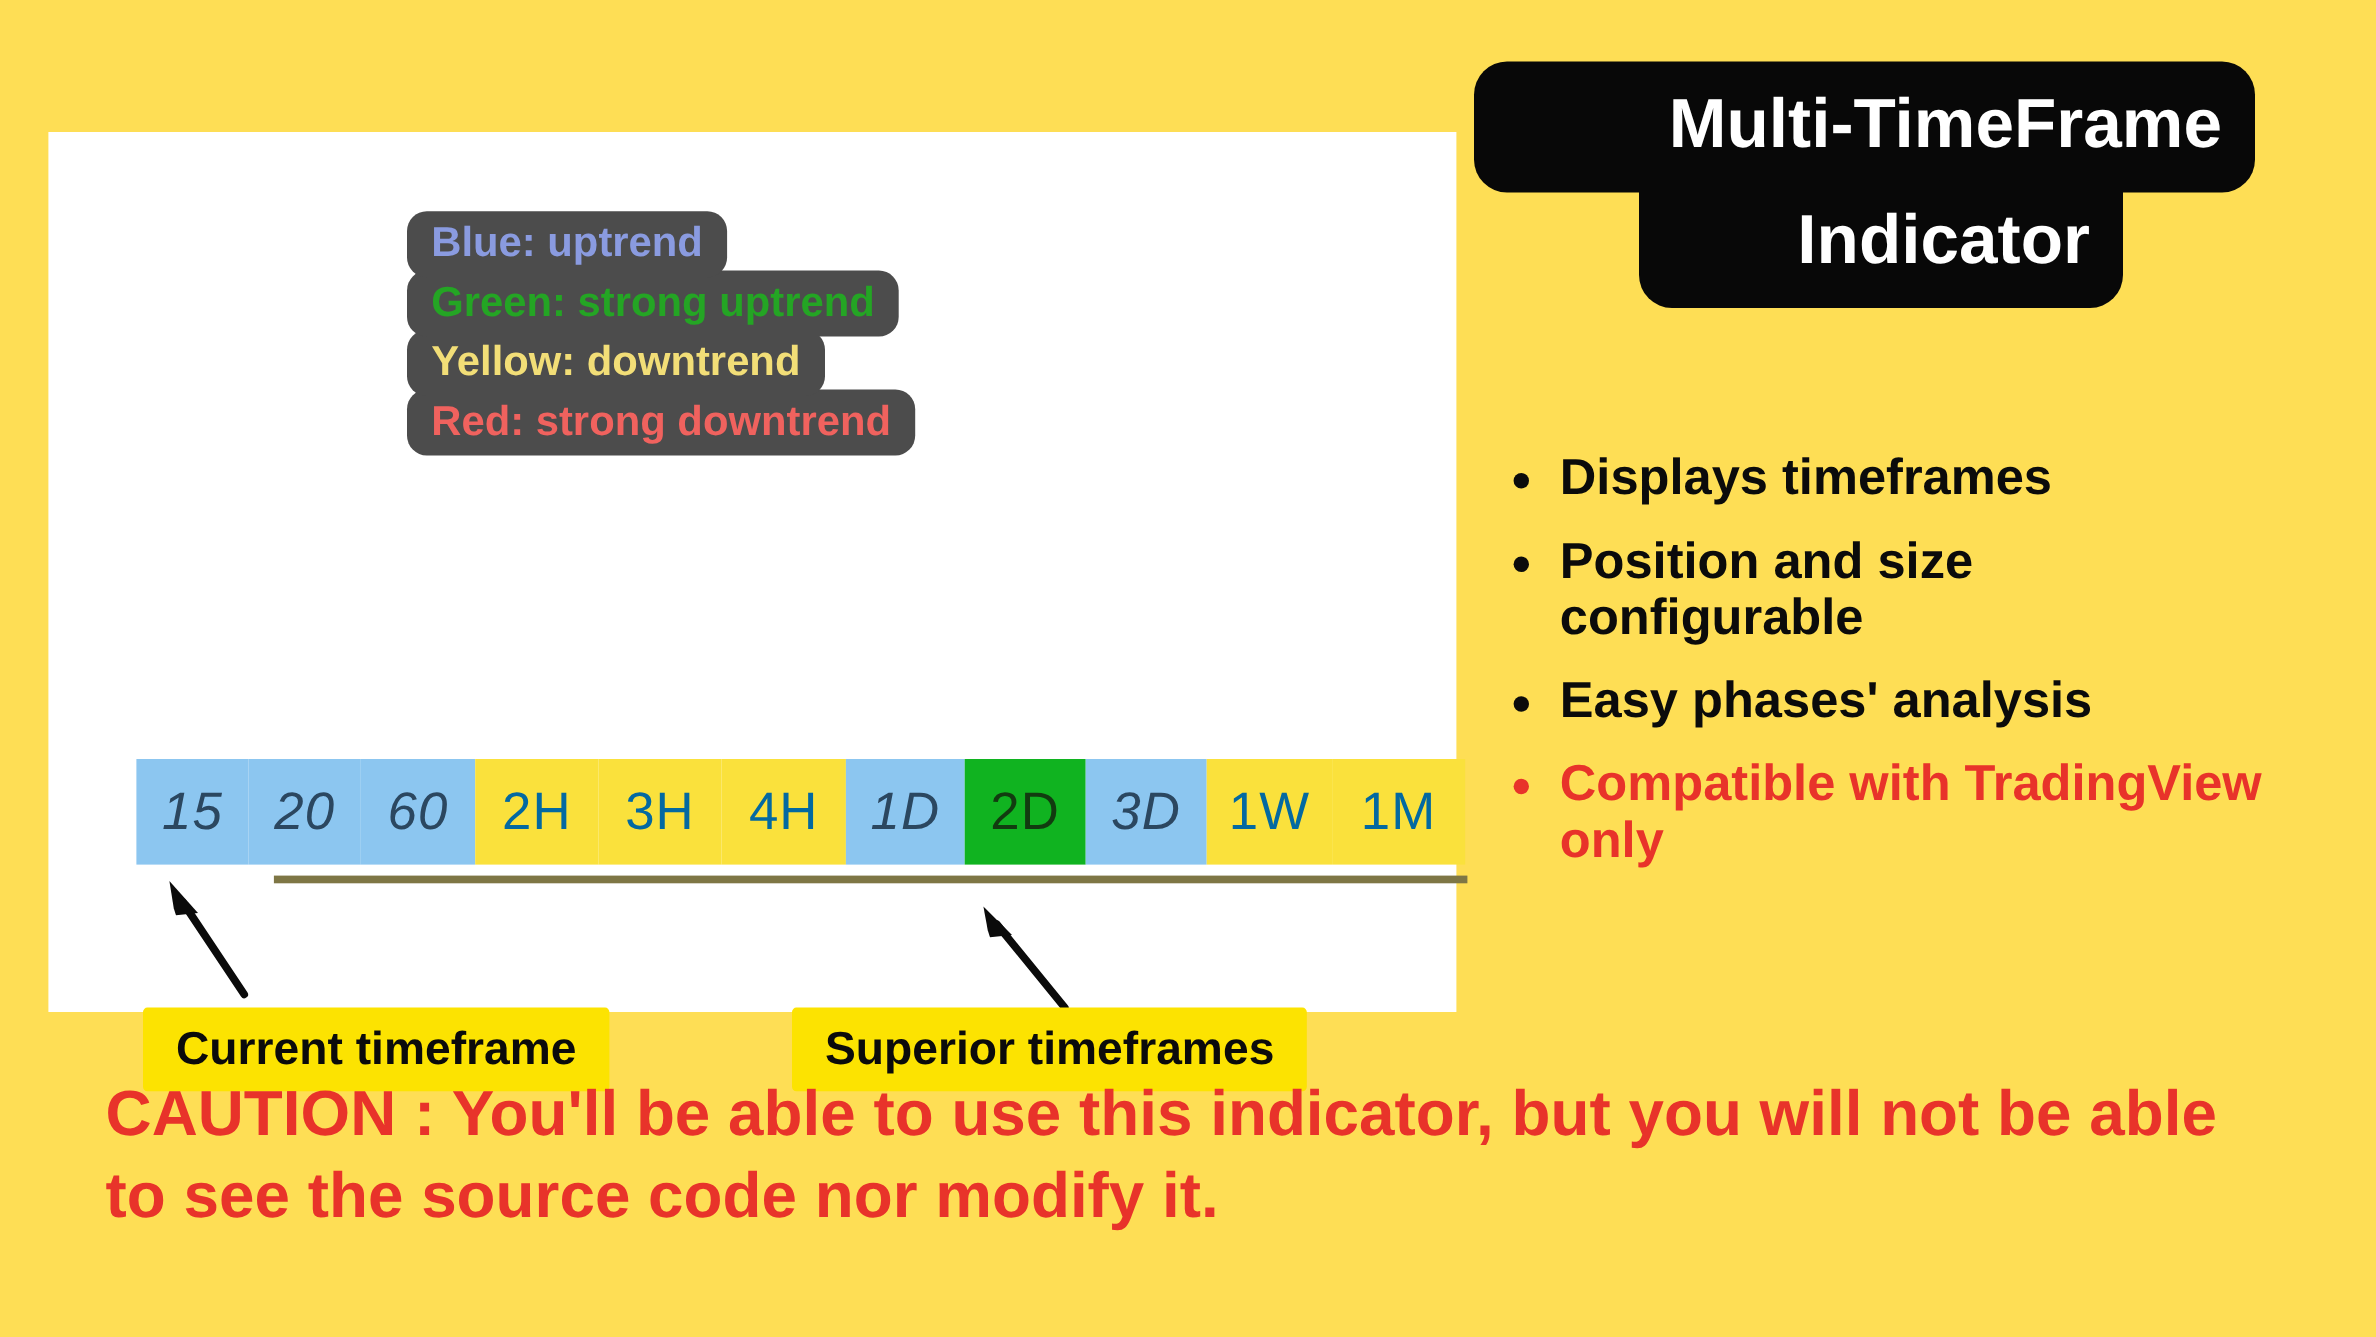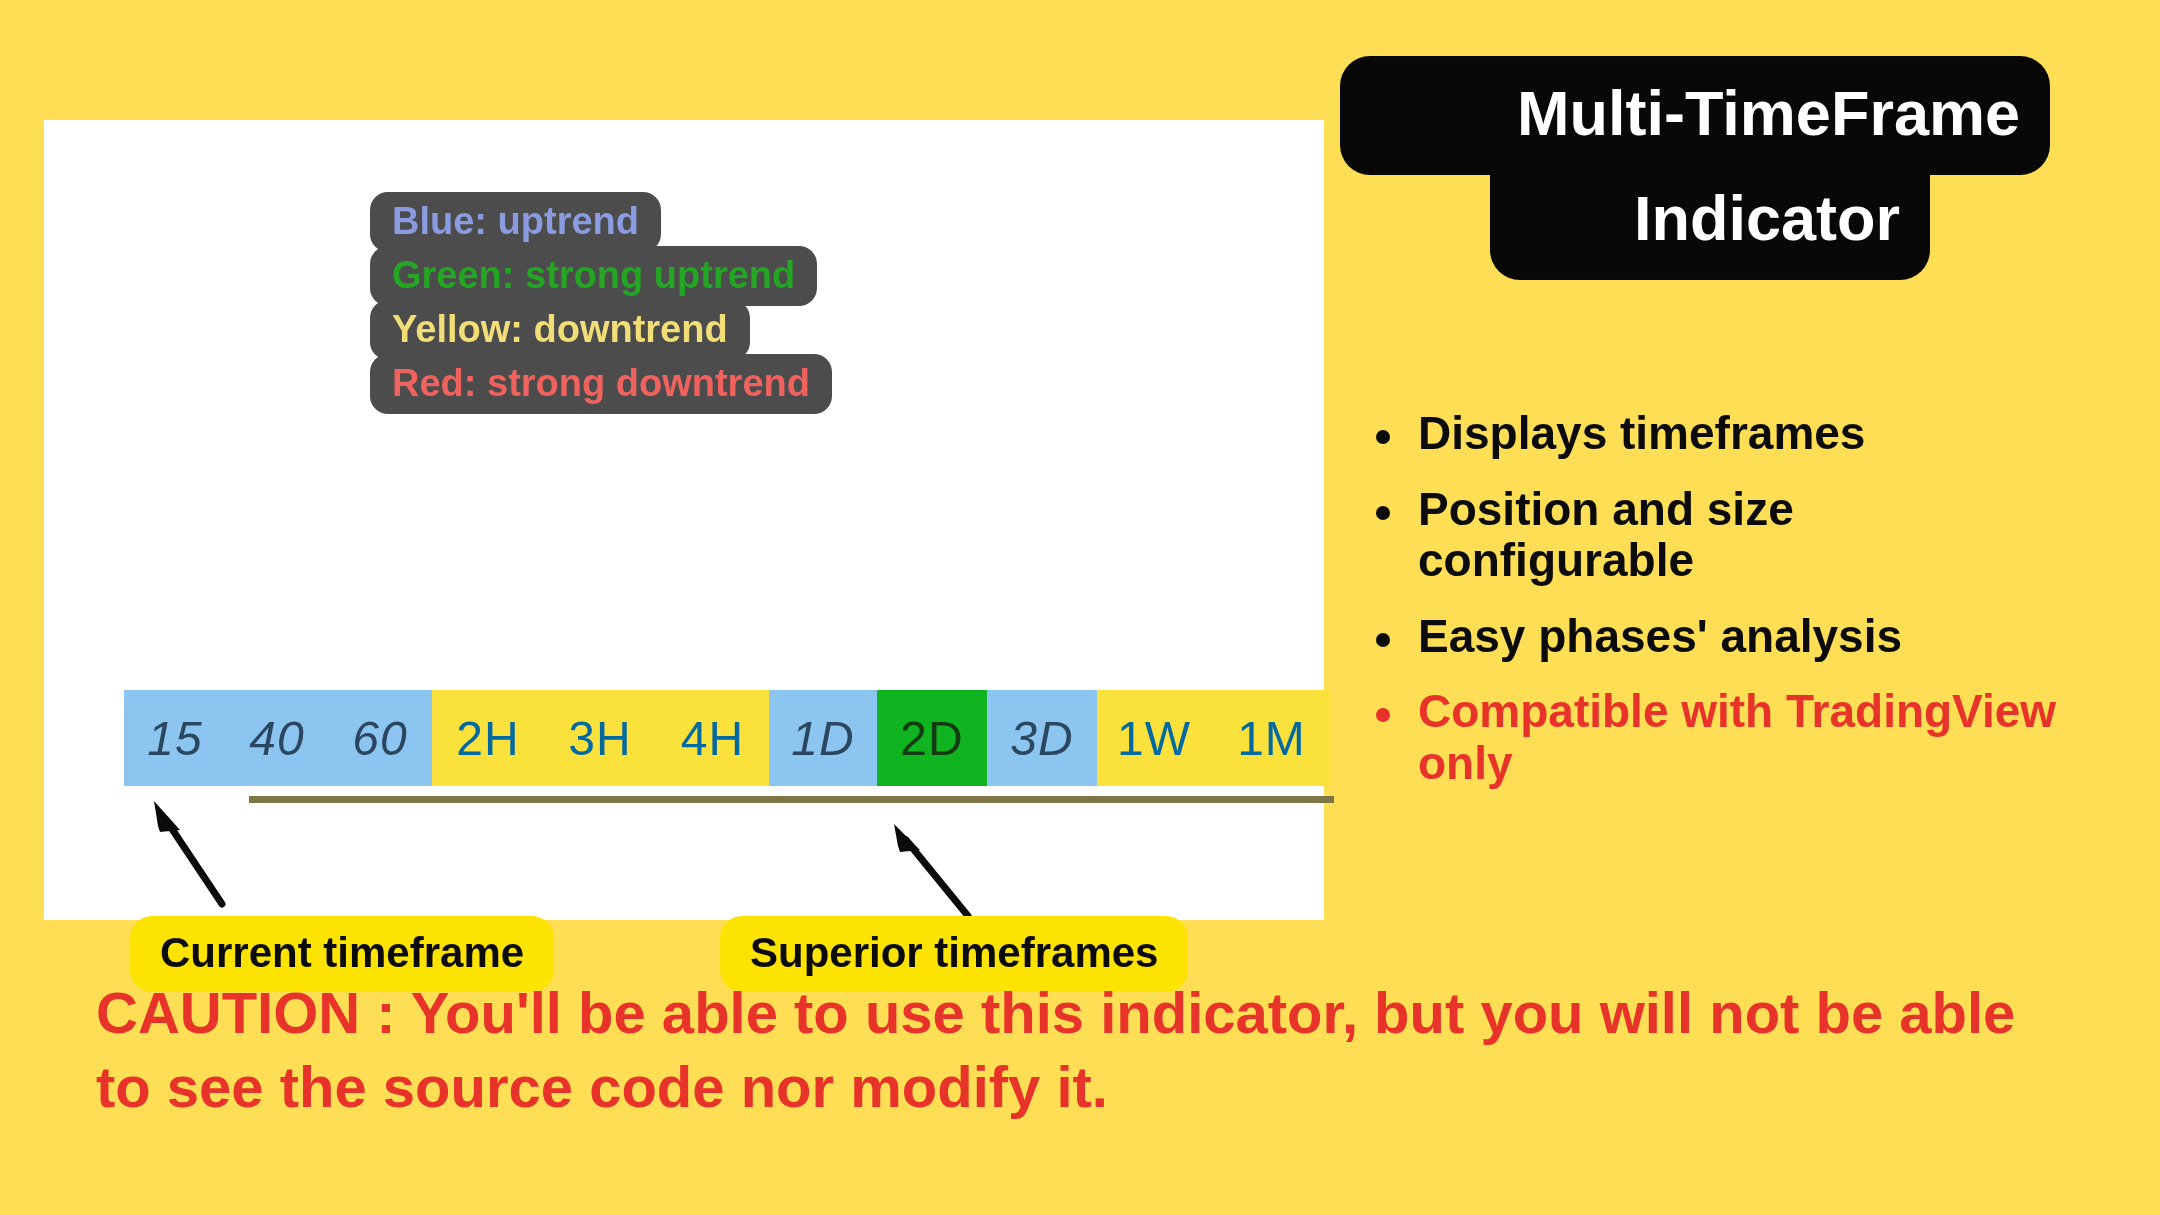"40" div.tf-cell { text: 40 -> 20 }
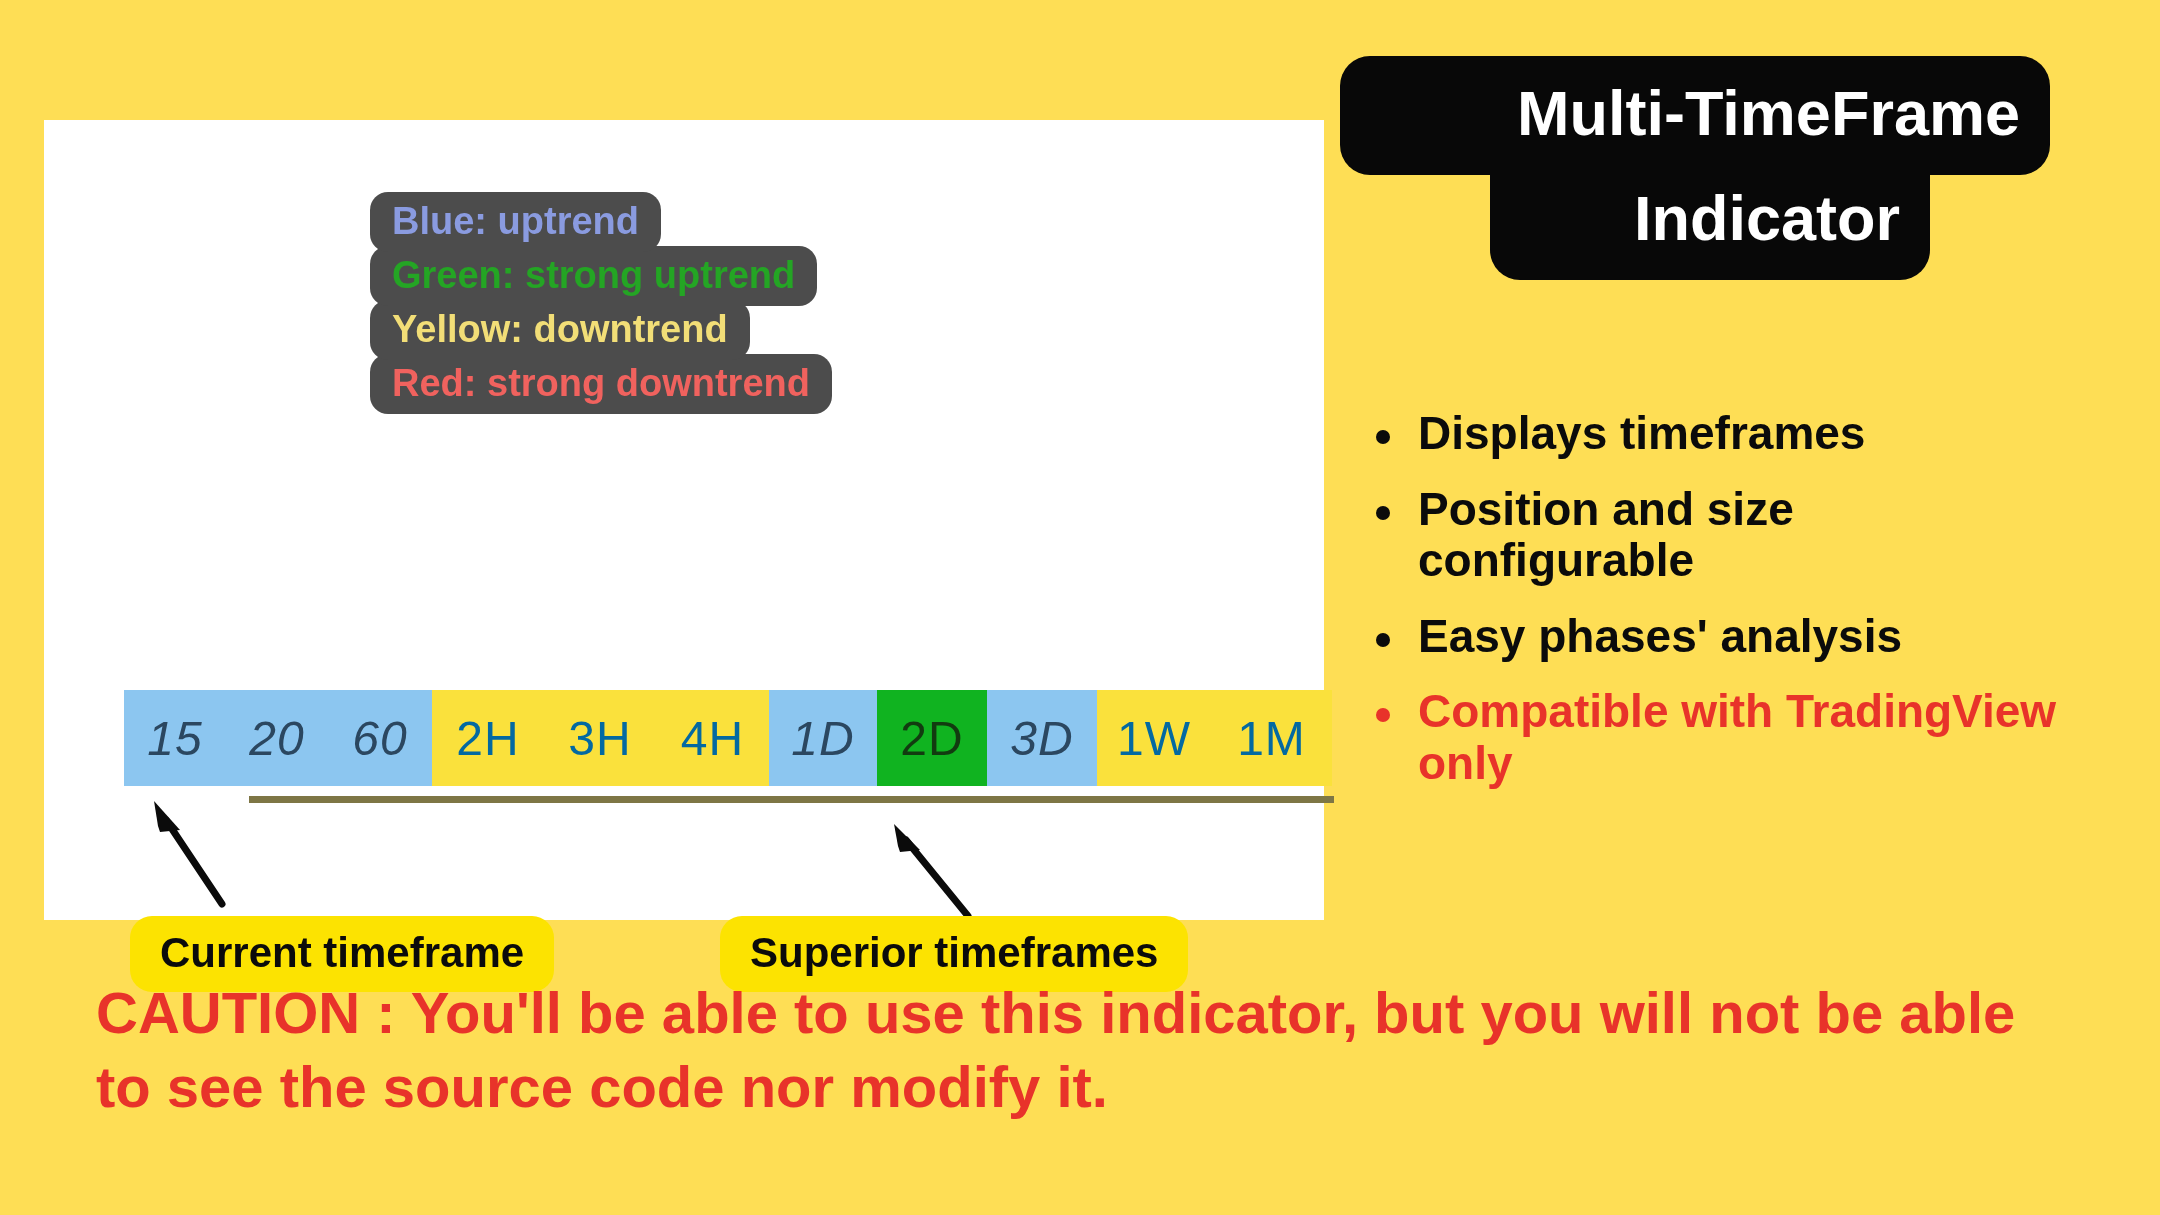"Current timeframe" .annot-pill { border-radius: 22px -> 4px }
